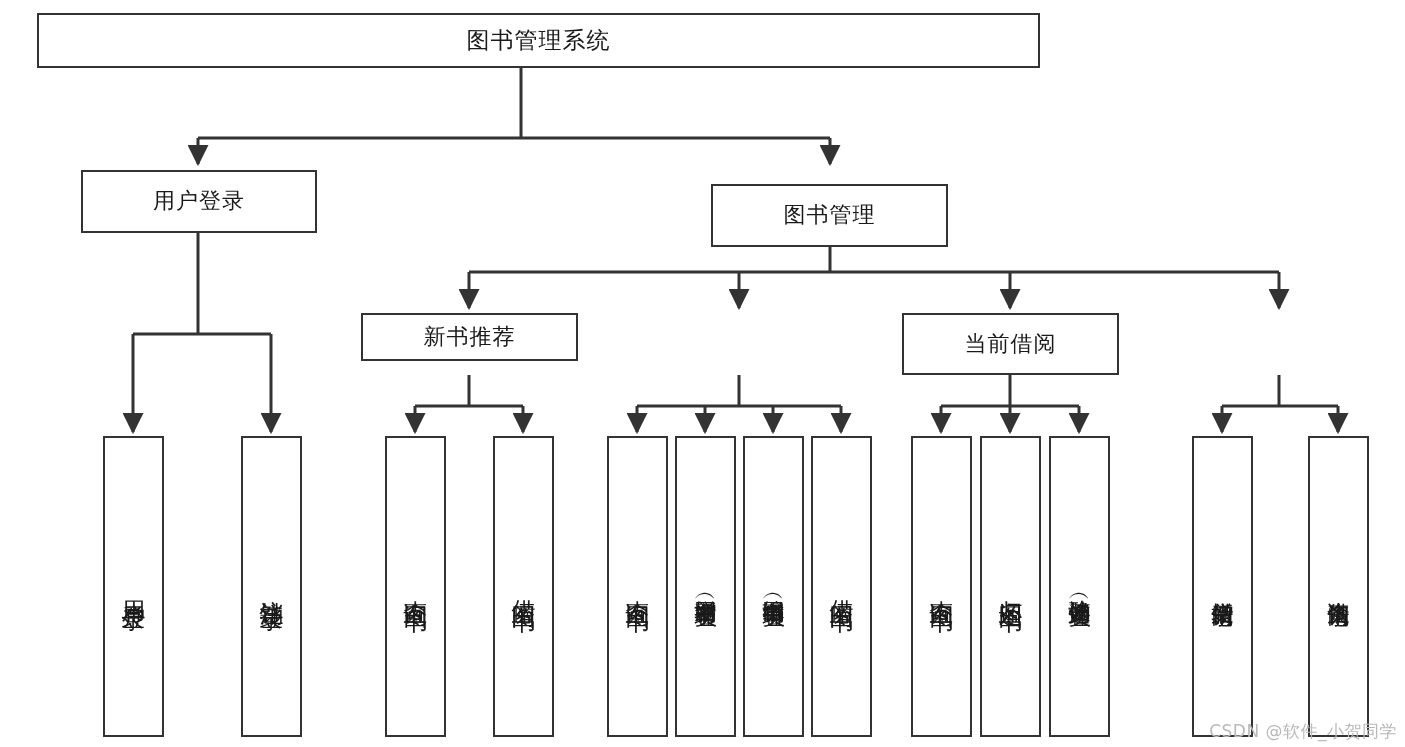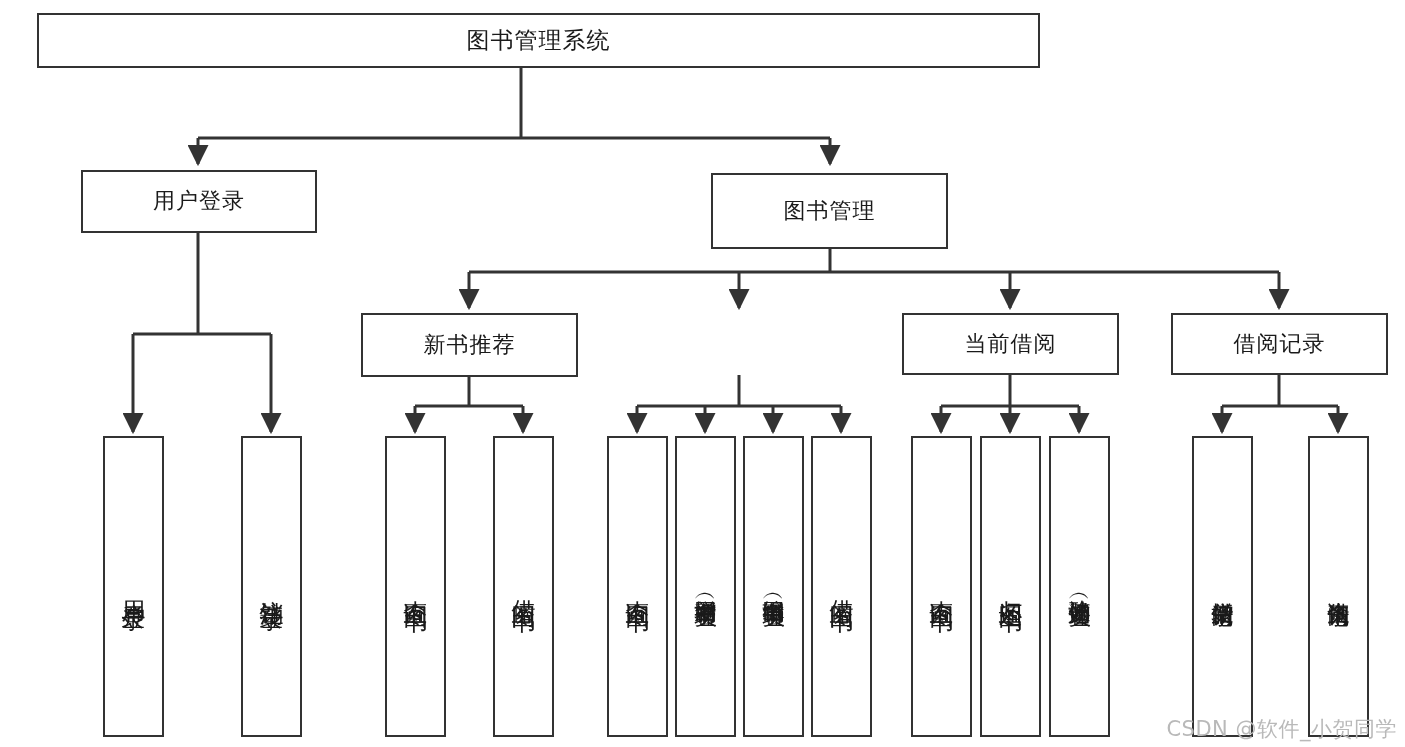"图书管理" div.node { height: 76px -> 63px; top: 173px -> 184px }
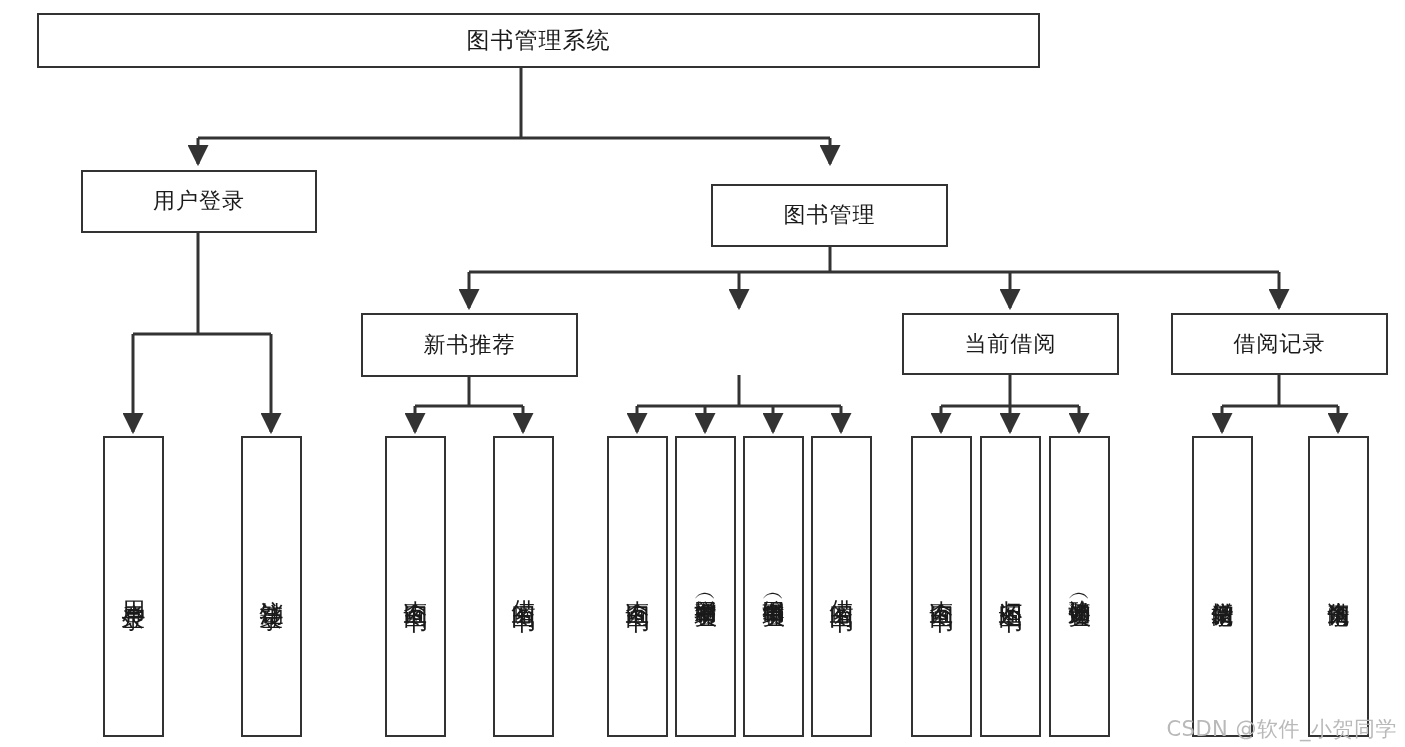"新书推荐" div.node { height: 64px -> 48px }
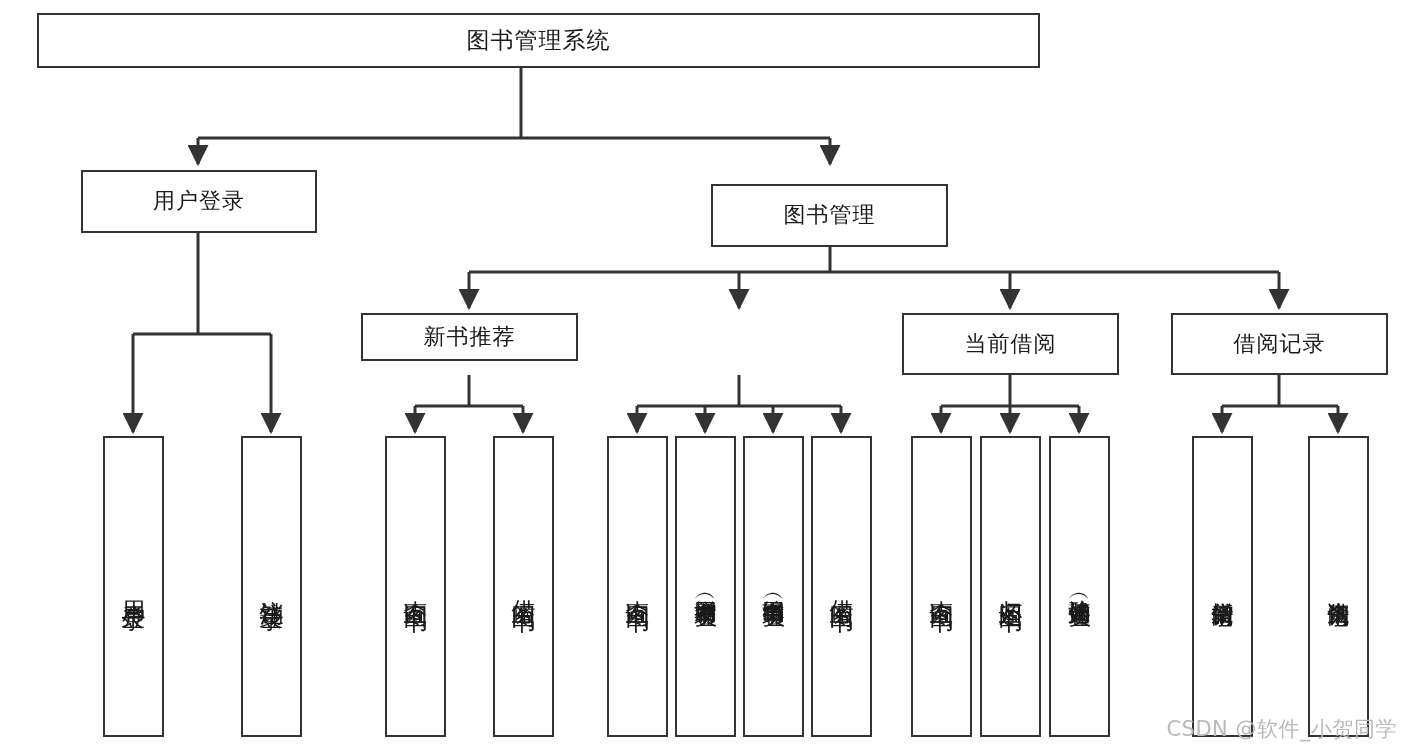"借阅记录" div.node { html: <div> <span>借阅记录</span> </div> -> none }
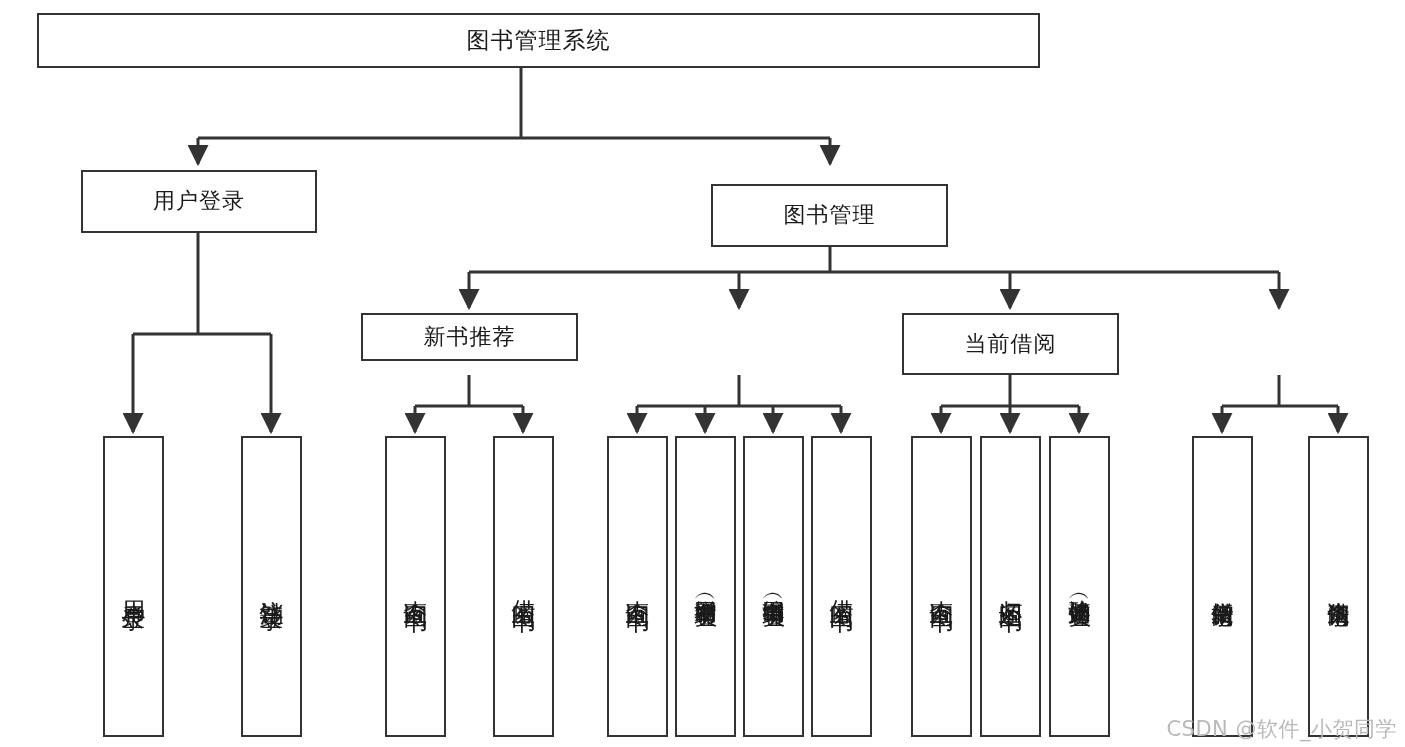"CSDN @软件_小贺同学" .watermark { font-size: 21px -> 17px }
